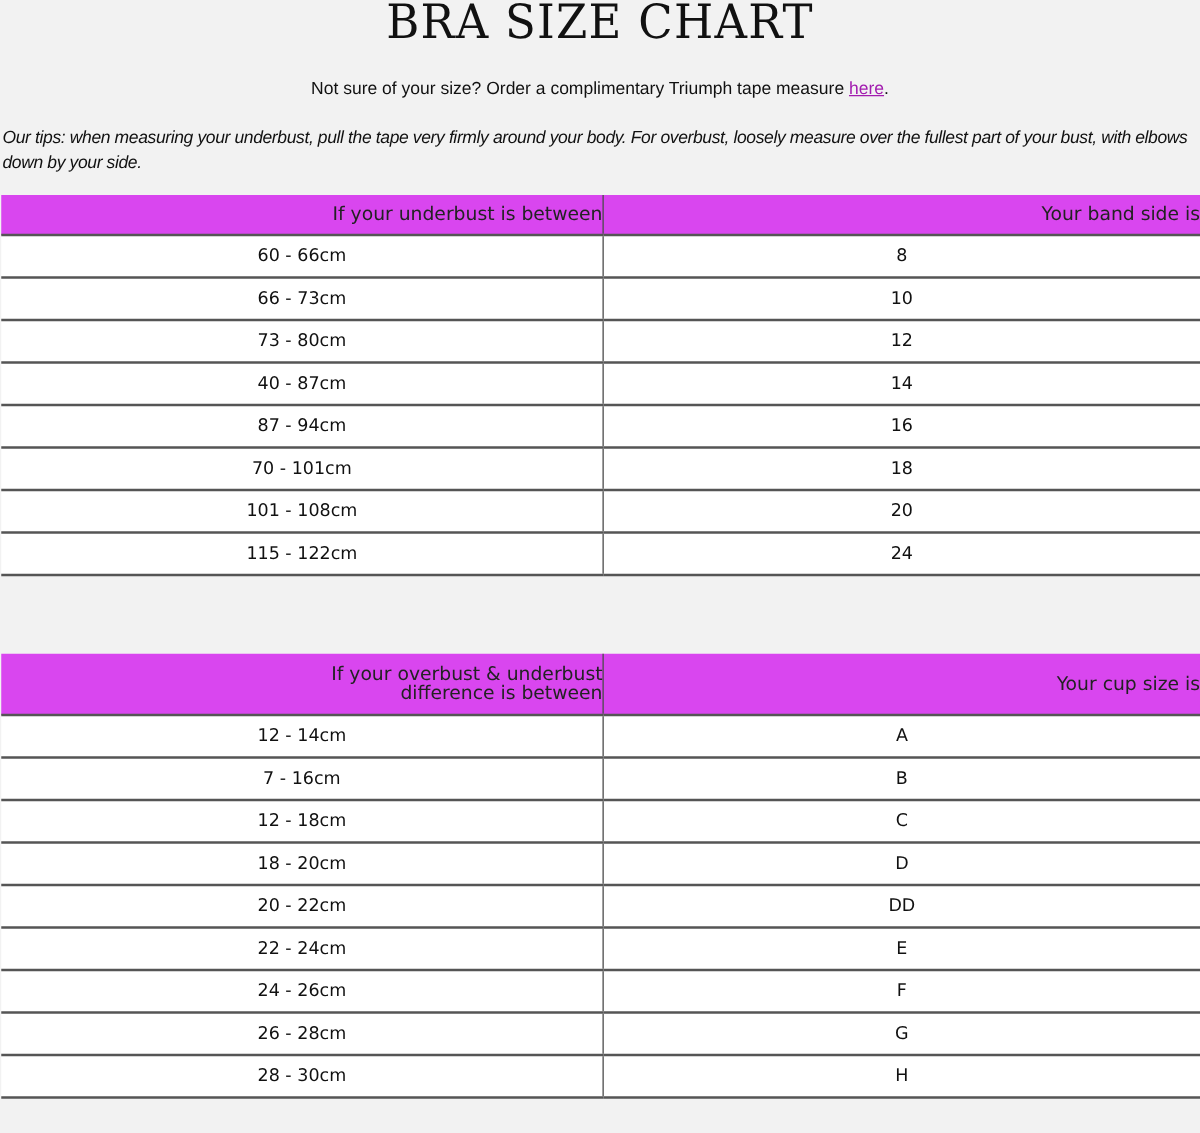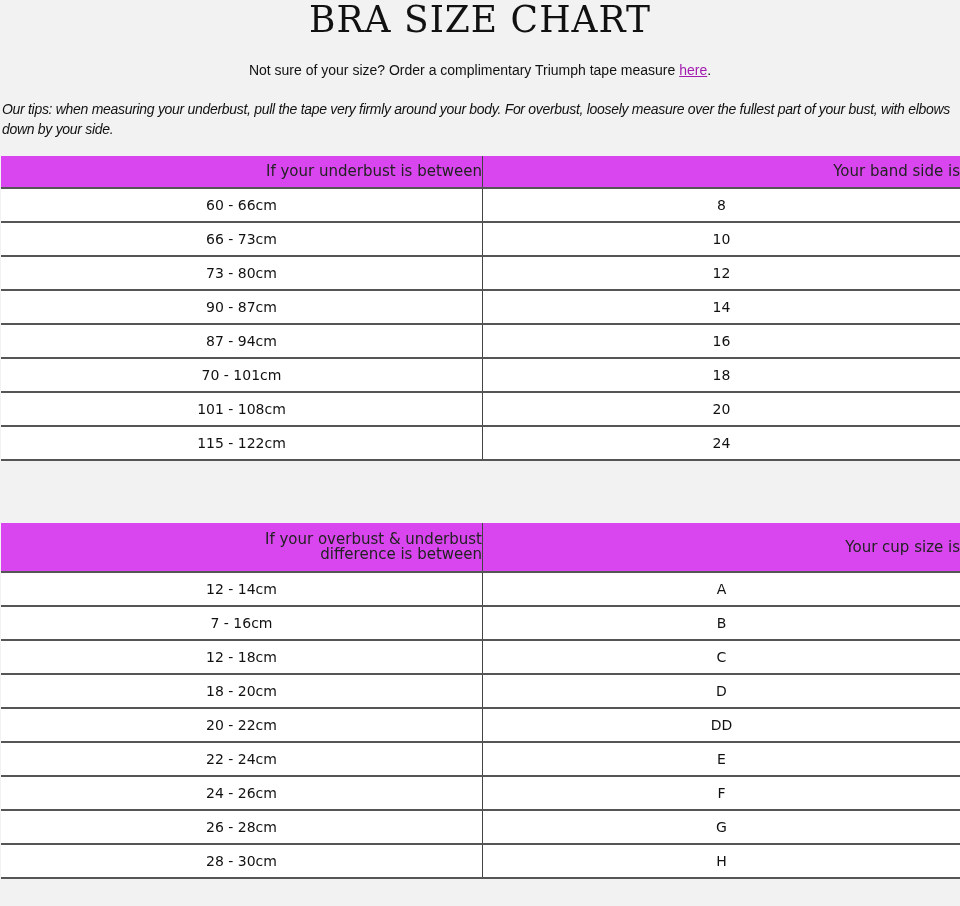"90 - 87cm" td.left { text: 90 -> 40 }
